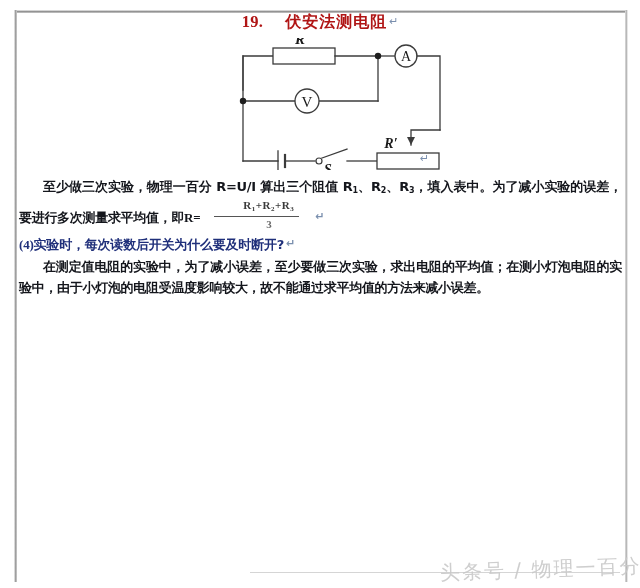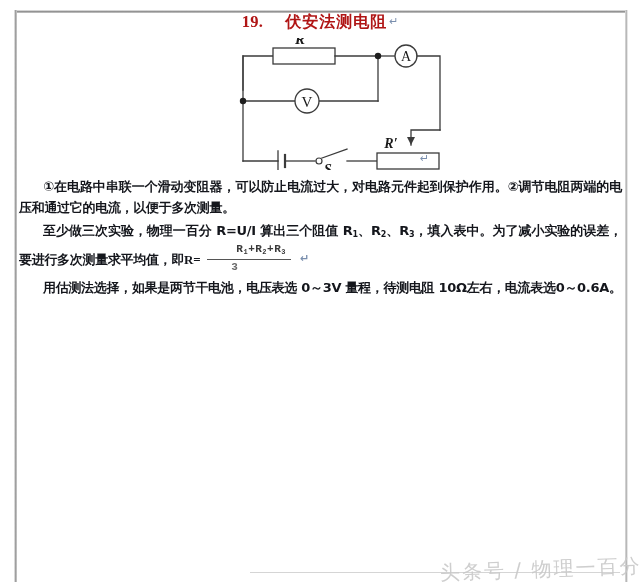"①在电路中串联一个滑动变阻器，可以防止电流过大，对电路元件起到保护作用。②调节电" p.ans { html: <p>①在电路中串联一个滑动变阻器，可以防止电流过大，对电路元件起到保护作用。②调节电阻两端的电压和通过它的电流，以便于多次测量。</p> -> none }
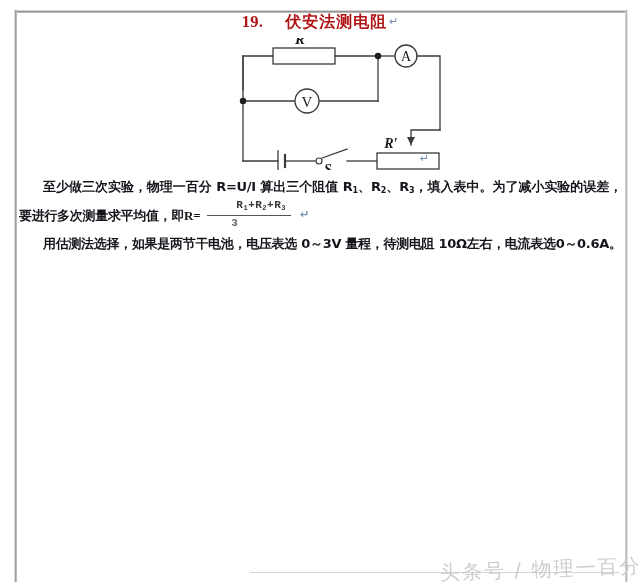"R1+R2+R3" .frac { font-family: Liberation Mono, monospace -> Liberation Serif, serif; margin: 0 7px -> 0 14px; text-align: left -> center }
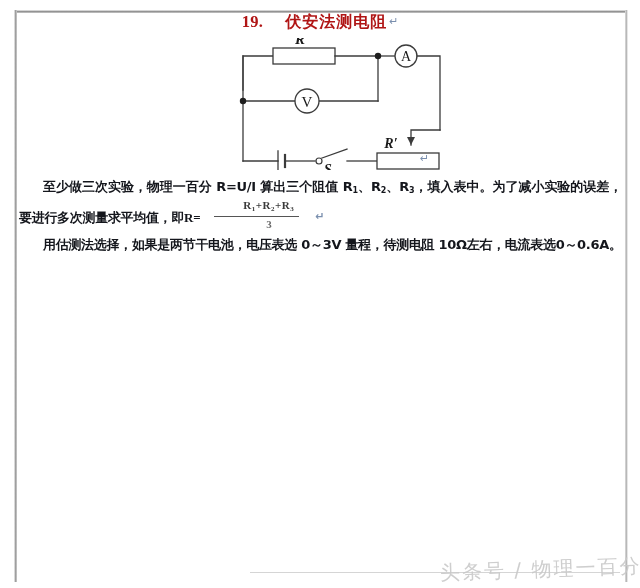"(4)实验时，每次读数后开关为什么要及时断开? ↵" p.qheading { html: none -> <p><span>(4)</span><span>实验时，每次读数后开关为什么要及时断开?</span><span>↵</span></p> }
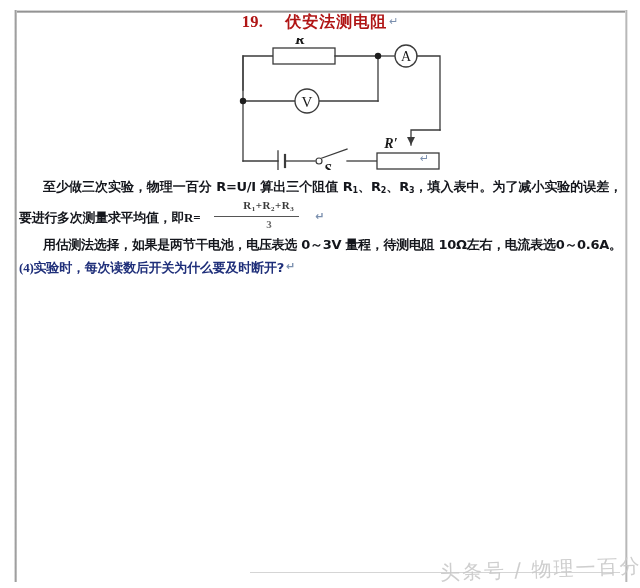"用估测法选择，如果是两节干电池，电压表选 0～3V 量程，待测电阻" p.ans { html: <p>用估测法选择，如果是两节干电池，电压表选 0～3V 量程，待测电阻 10Ω左右，电流表选0～0.6A。</p> -> none }
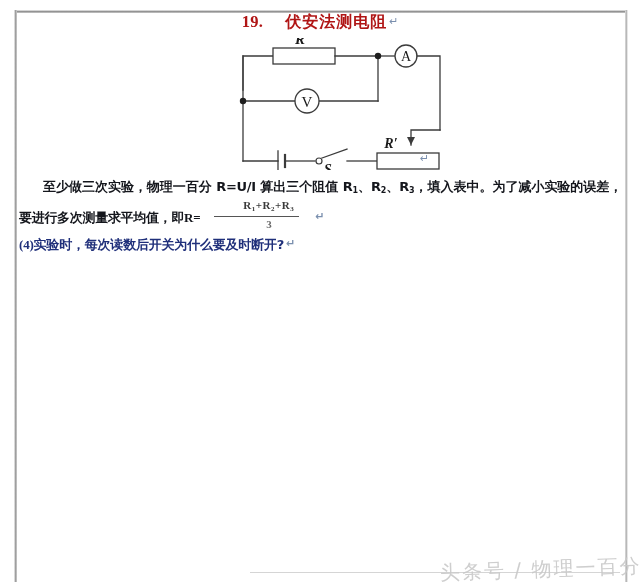"在测定值电阻的实验中，为了减小误差，至少要做三次实验，求出电阻的平均值；在测小灯" p.ans { html: none -> <p>在测定值电阻的实验中，为了减小误差，至少要做三次实验，求出电阻的平均值；在测小灯泡电阻的实验中，由于小灯泡的电阻受温度影响较大，故不能通过求平均值的方法来减小误差。</p> }
